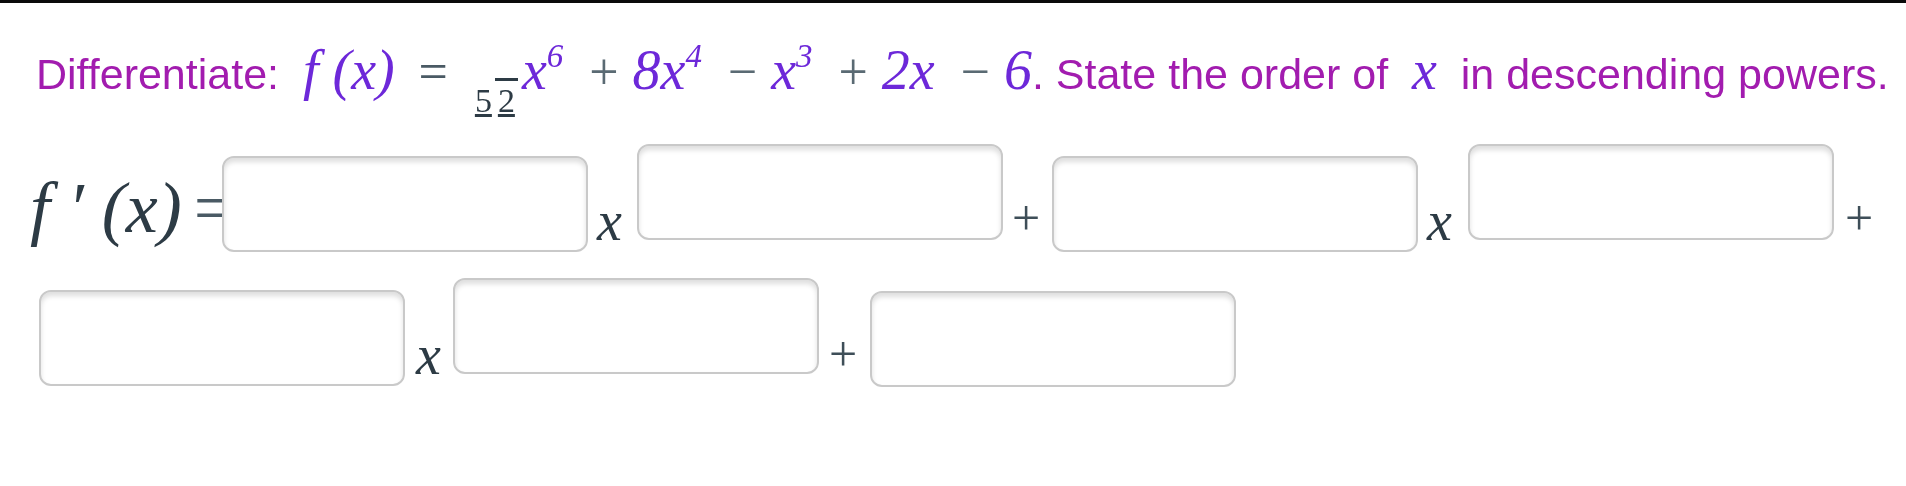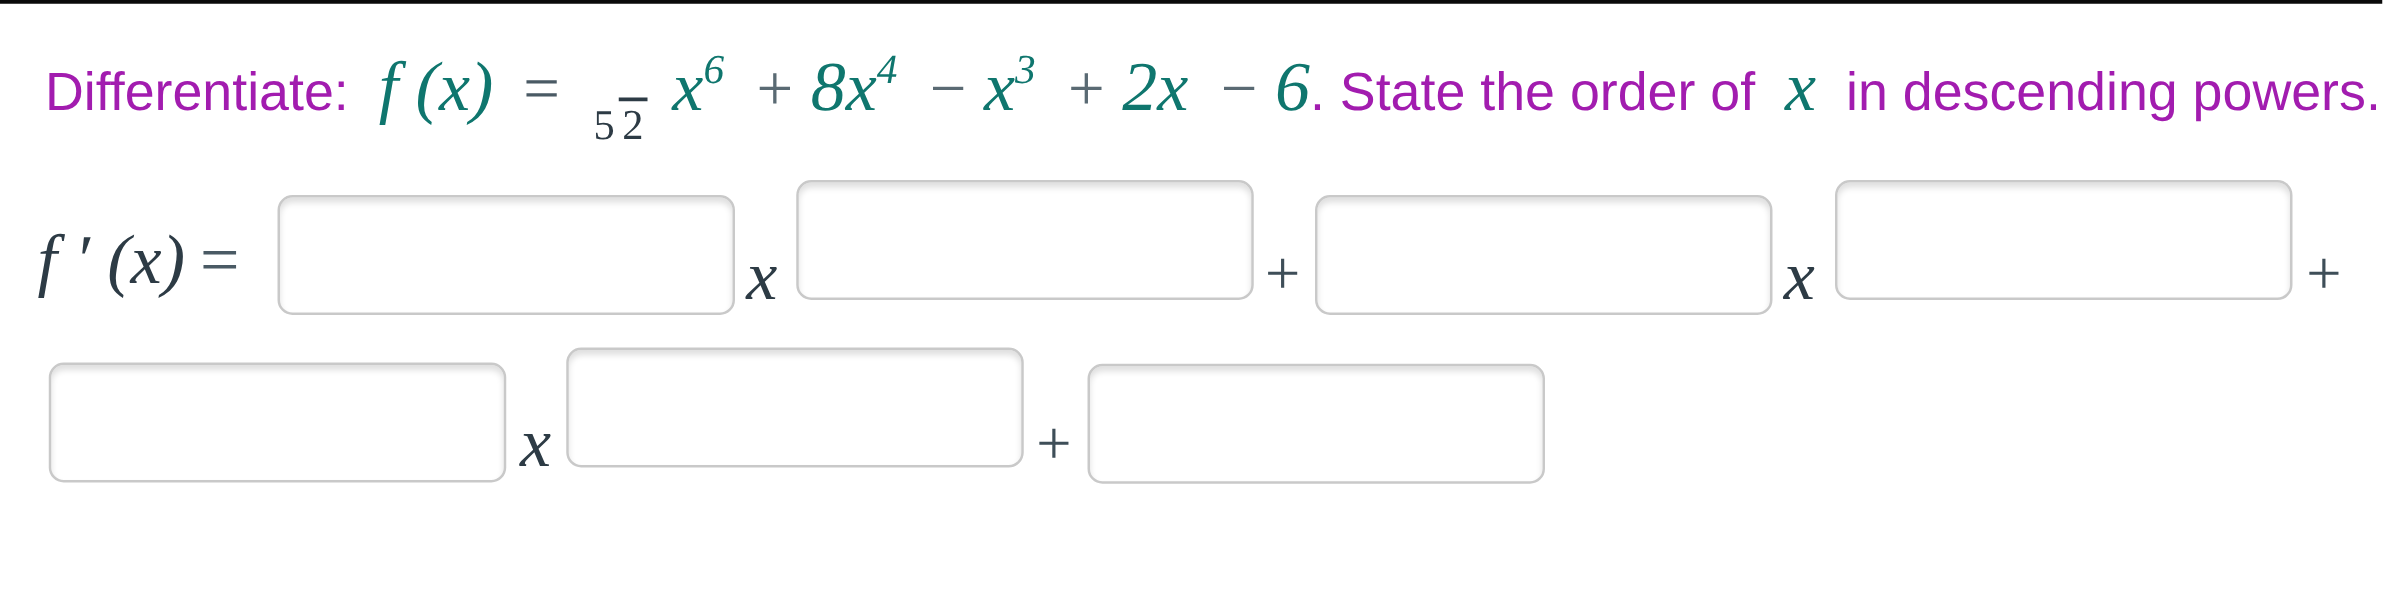"f (x)" .math { color: #0f766e -> #6d28d9 }
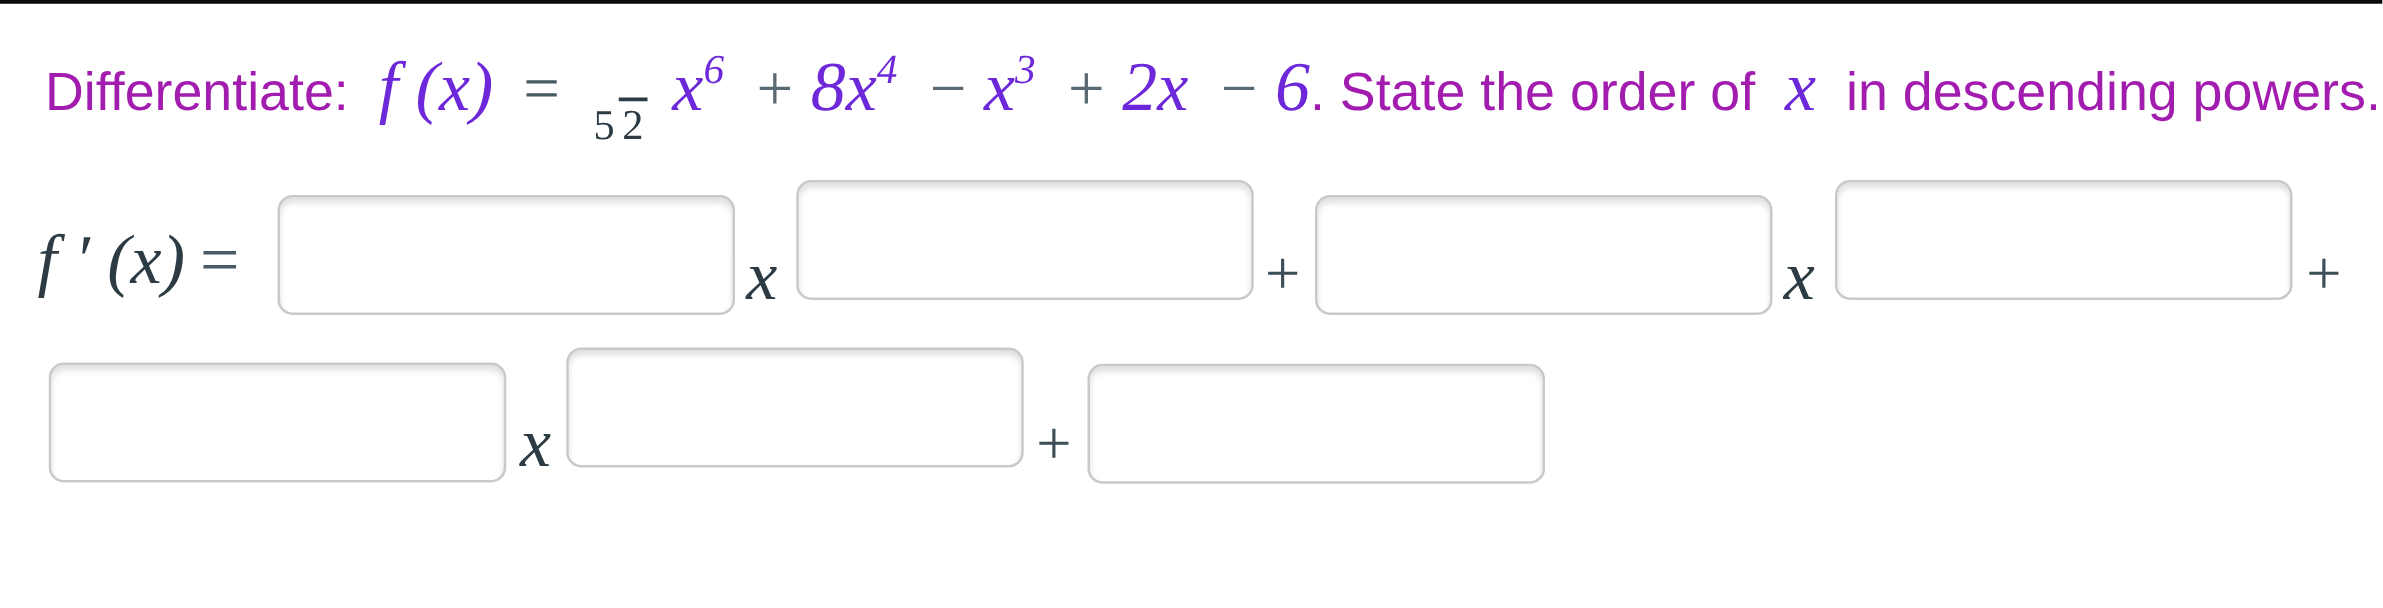"5 2" .frac { margin-right: 20px -> 4px; text-decoration: none -> underline }
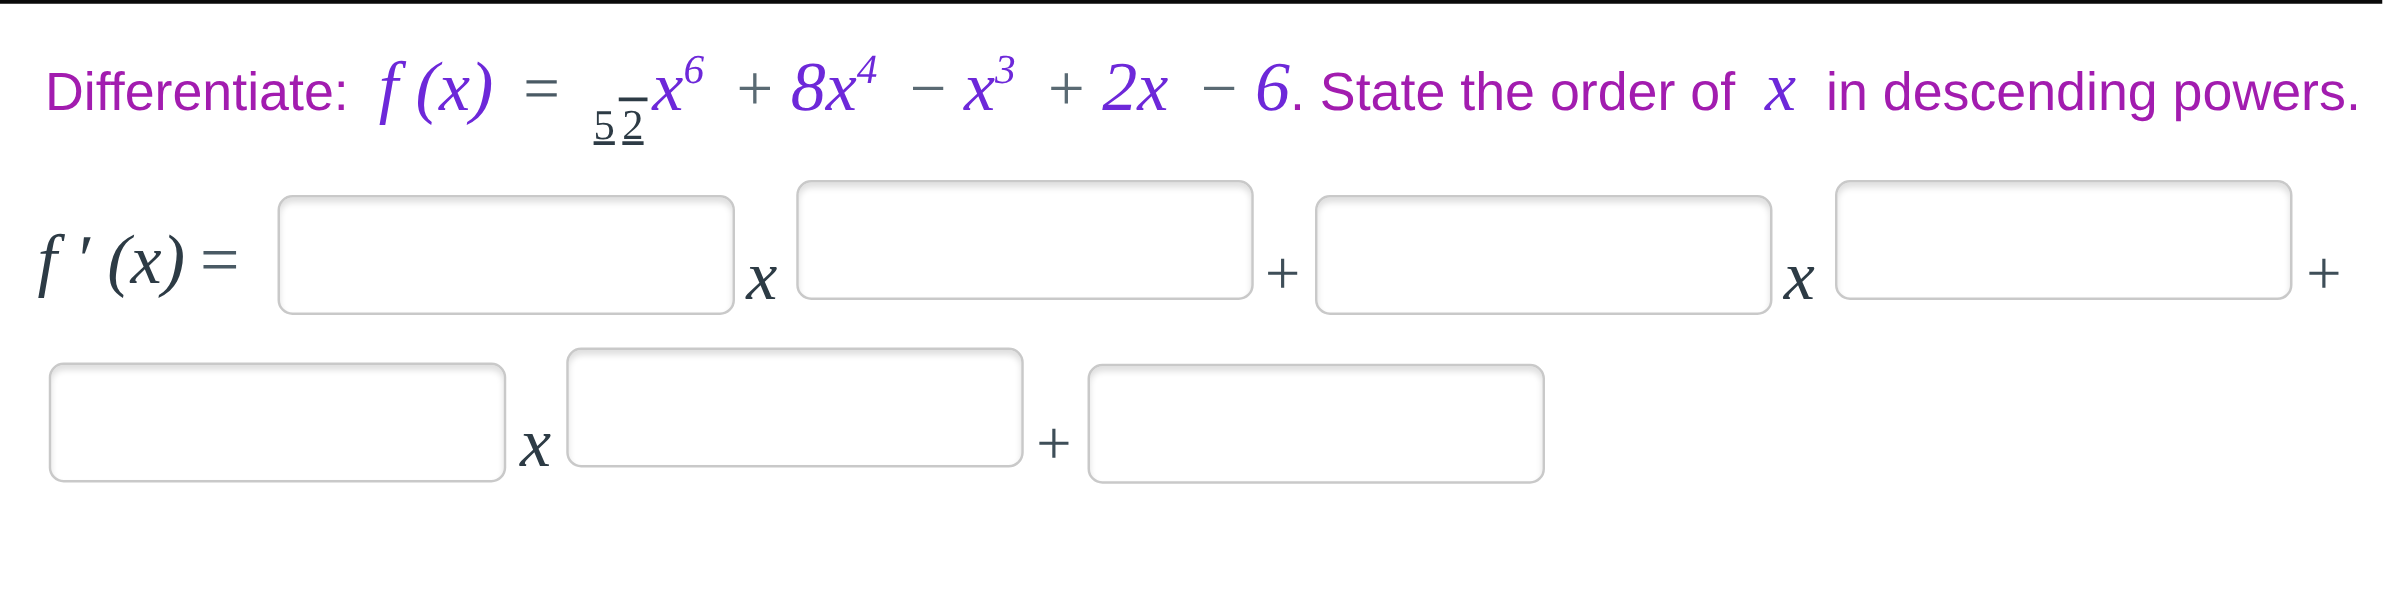"f ′ (x) =" .alhs { font-size: 56px -> 72px }
